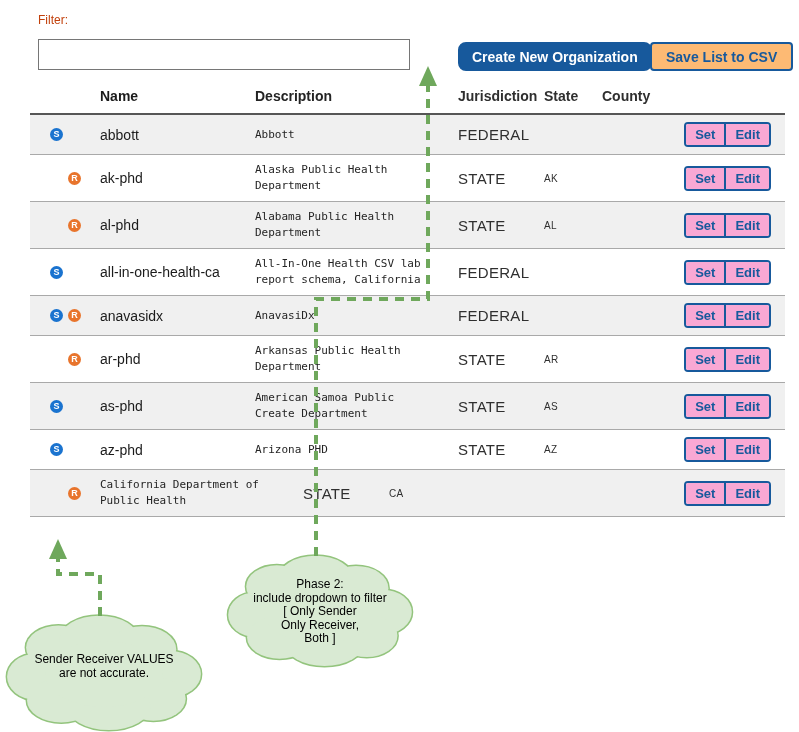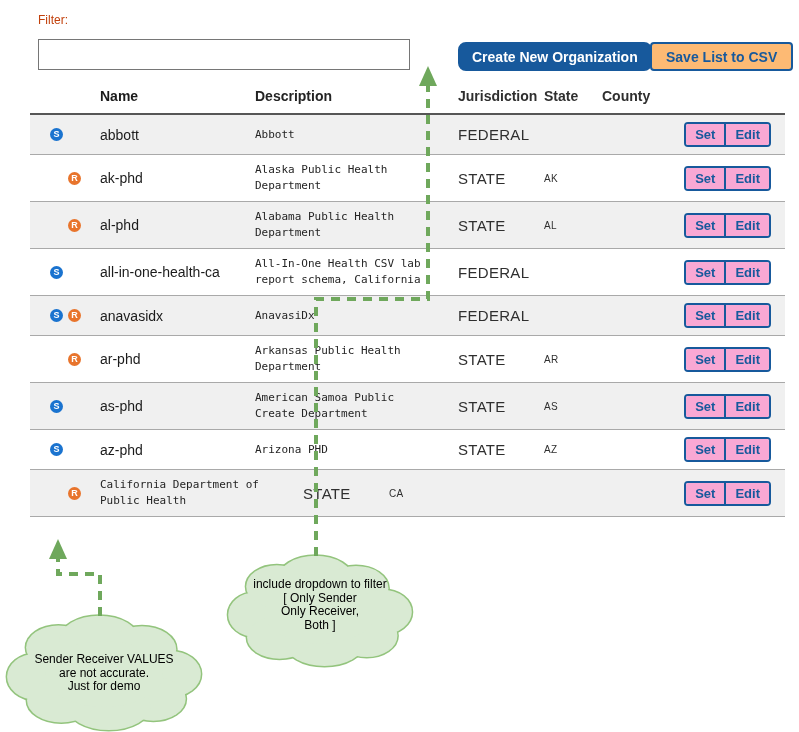"Phase 2:" div { html: none -> <div>Phase 2:</div> }
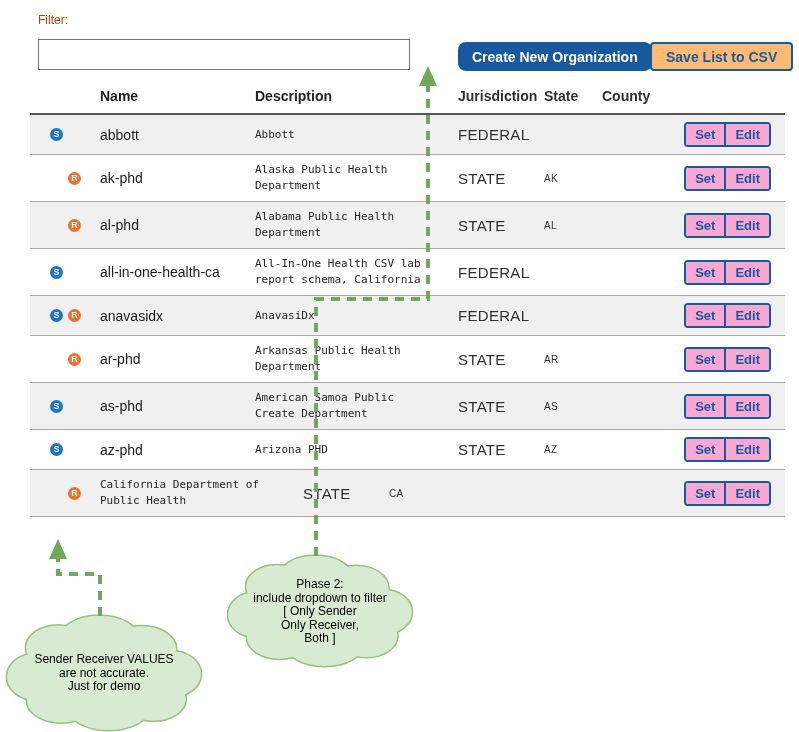"Just for demo" div { html: <div>Just for demo</div> -> none }
